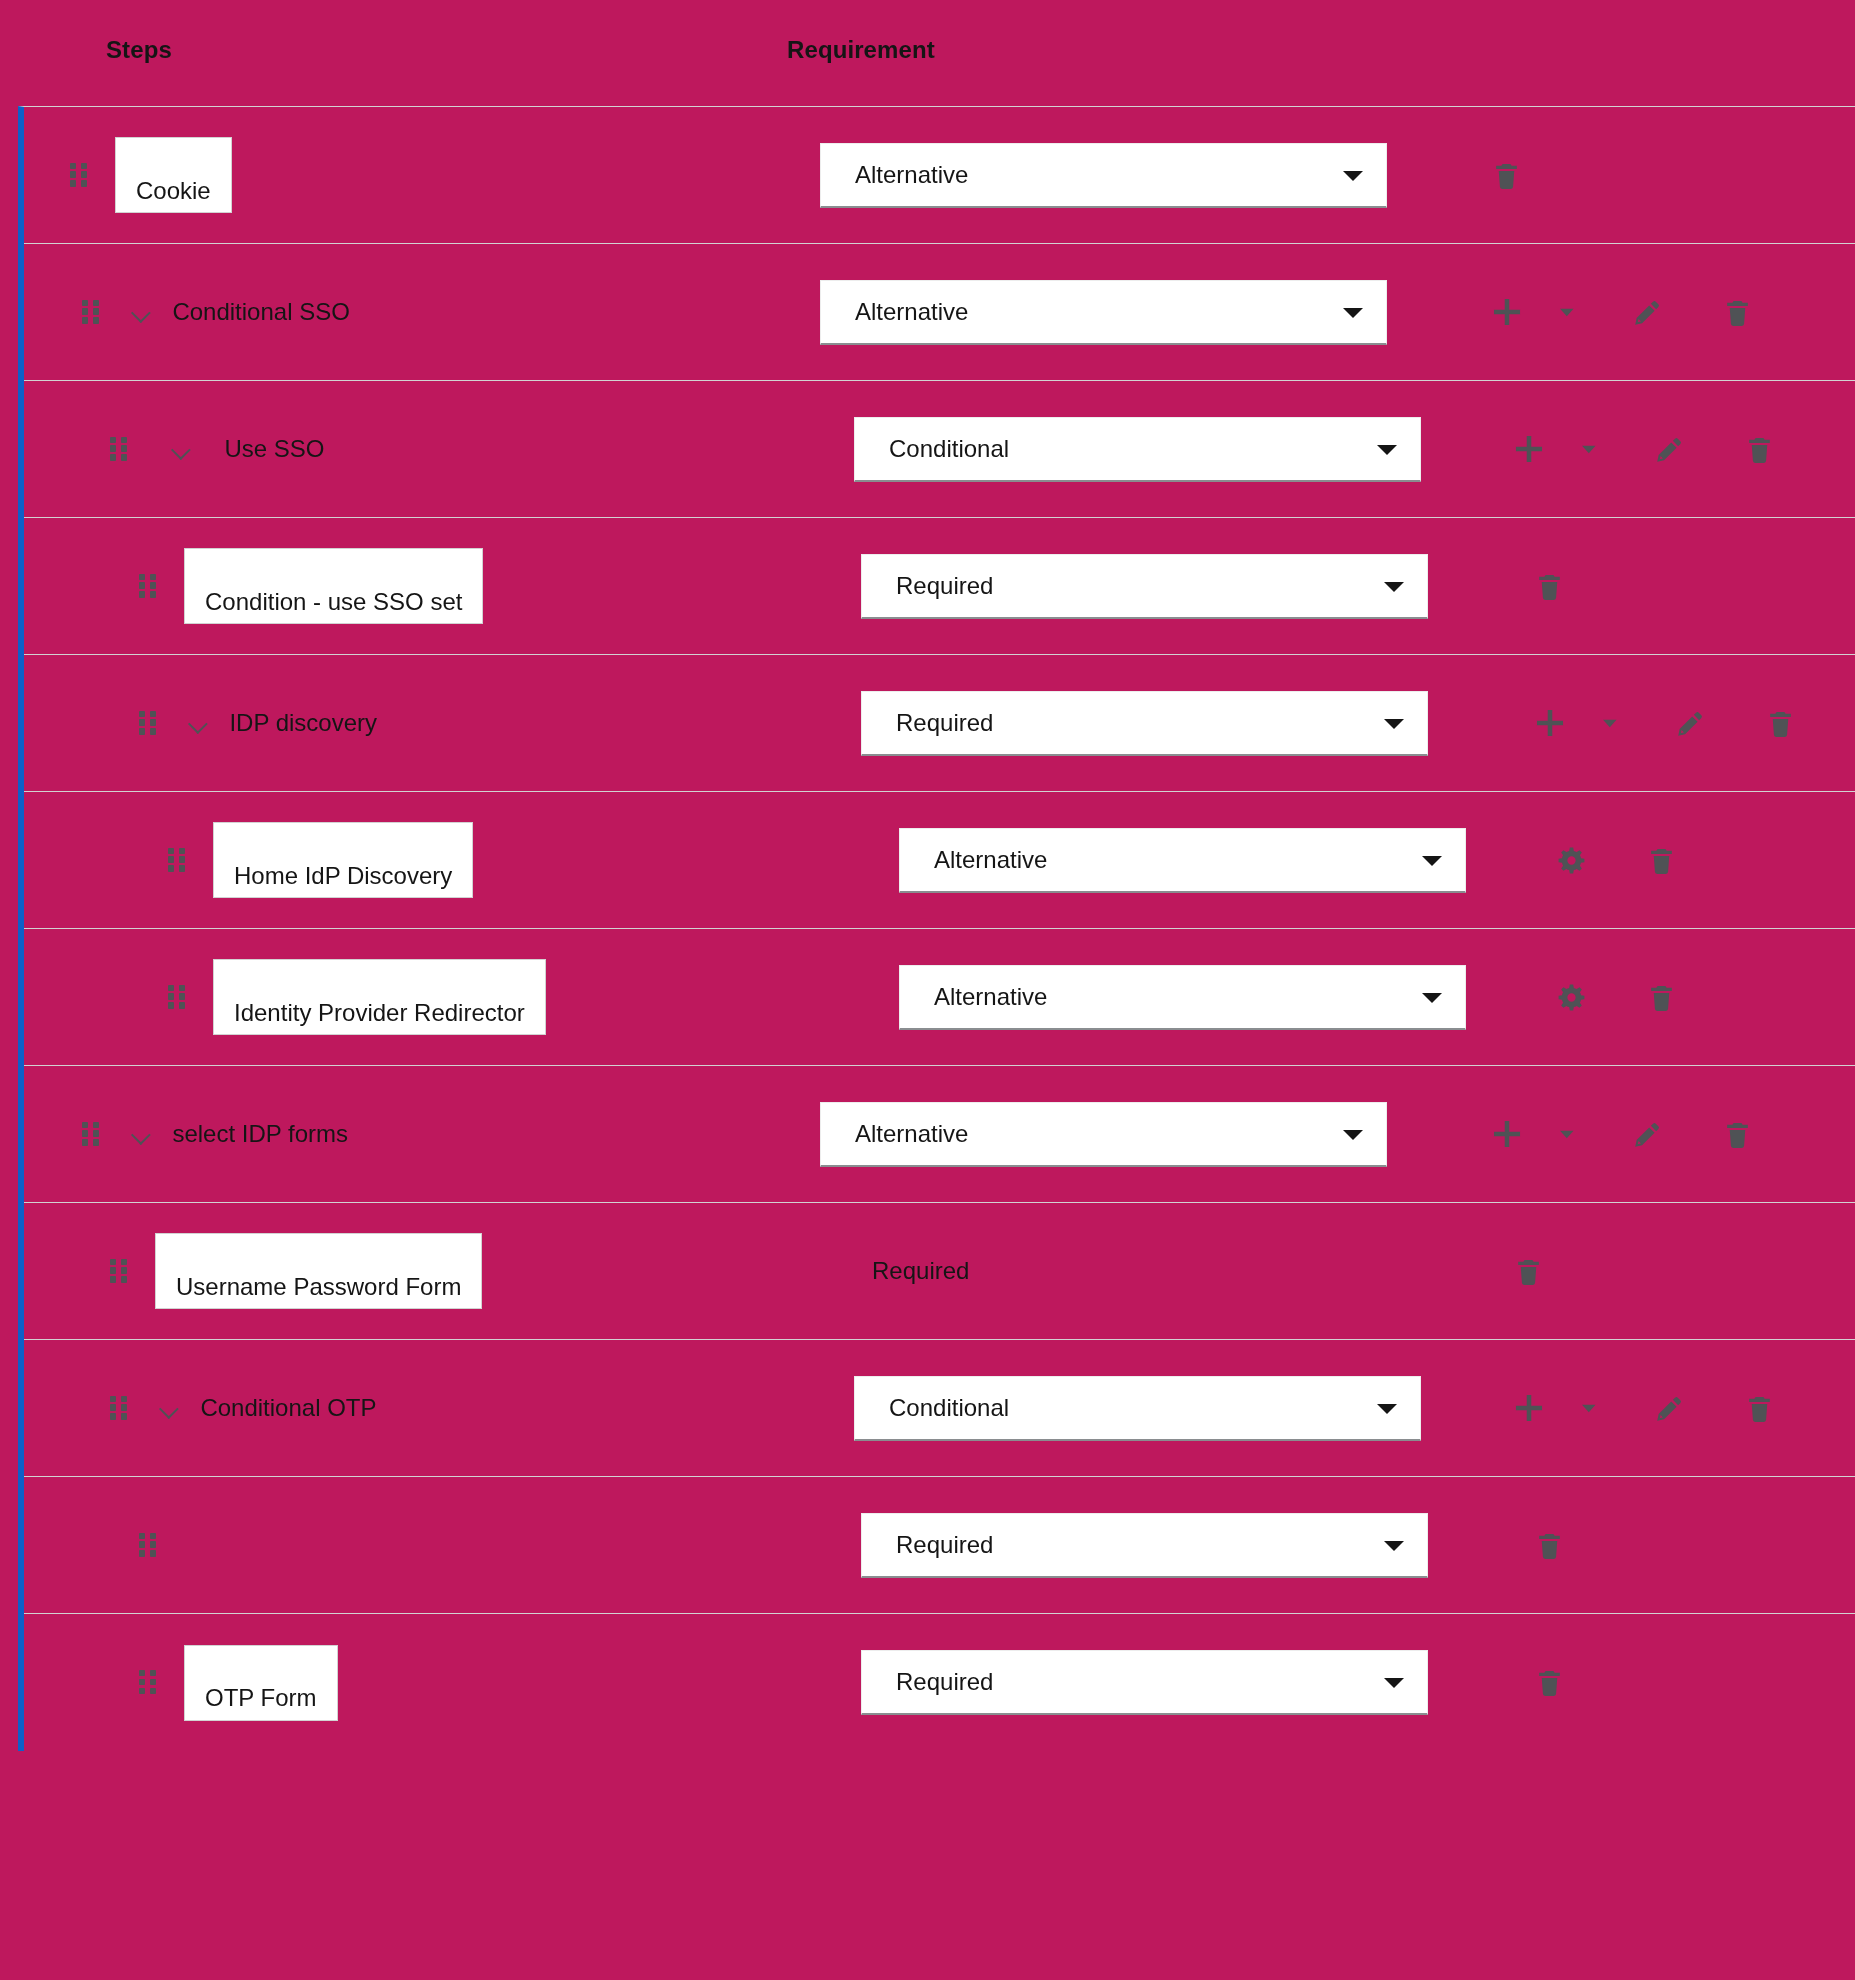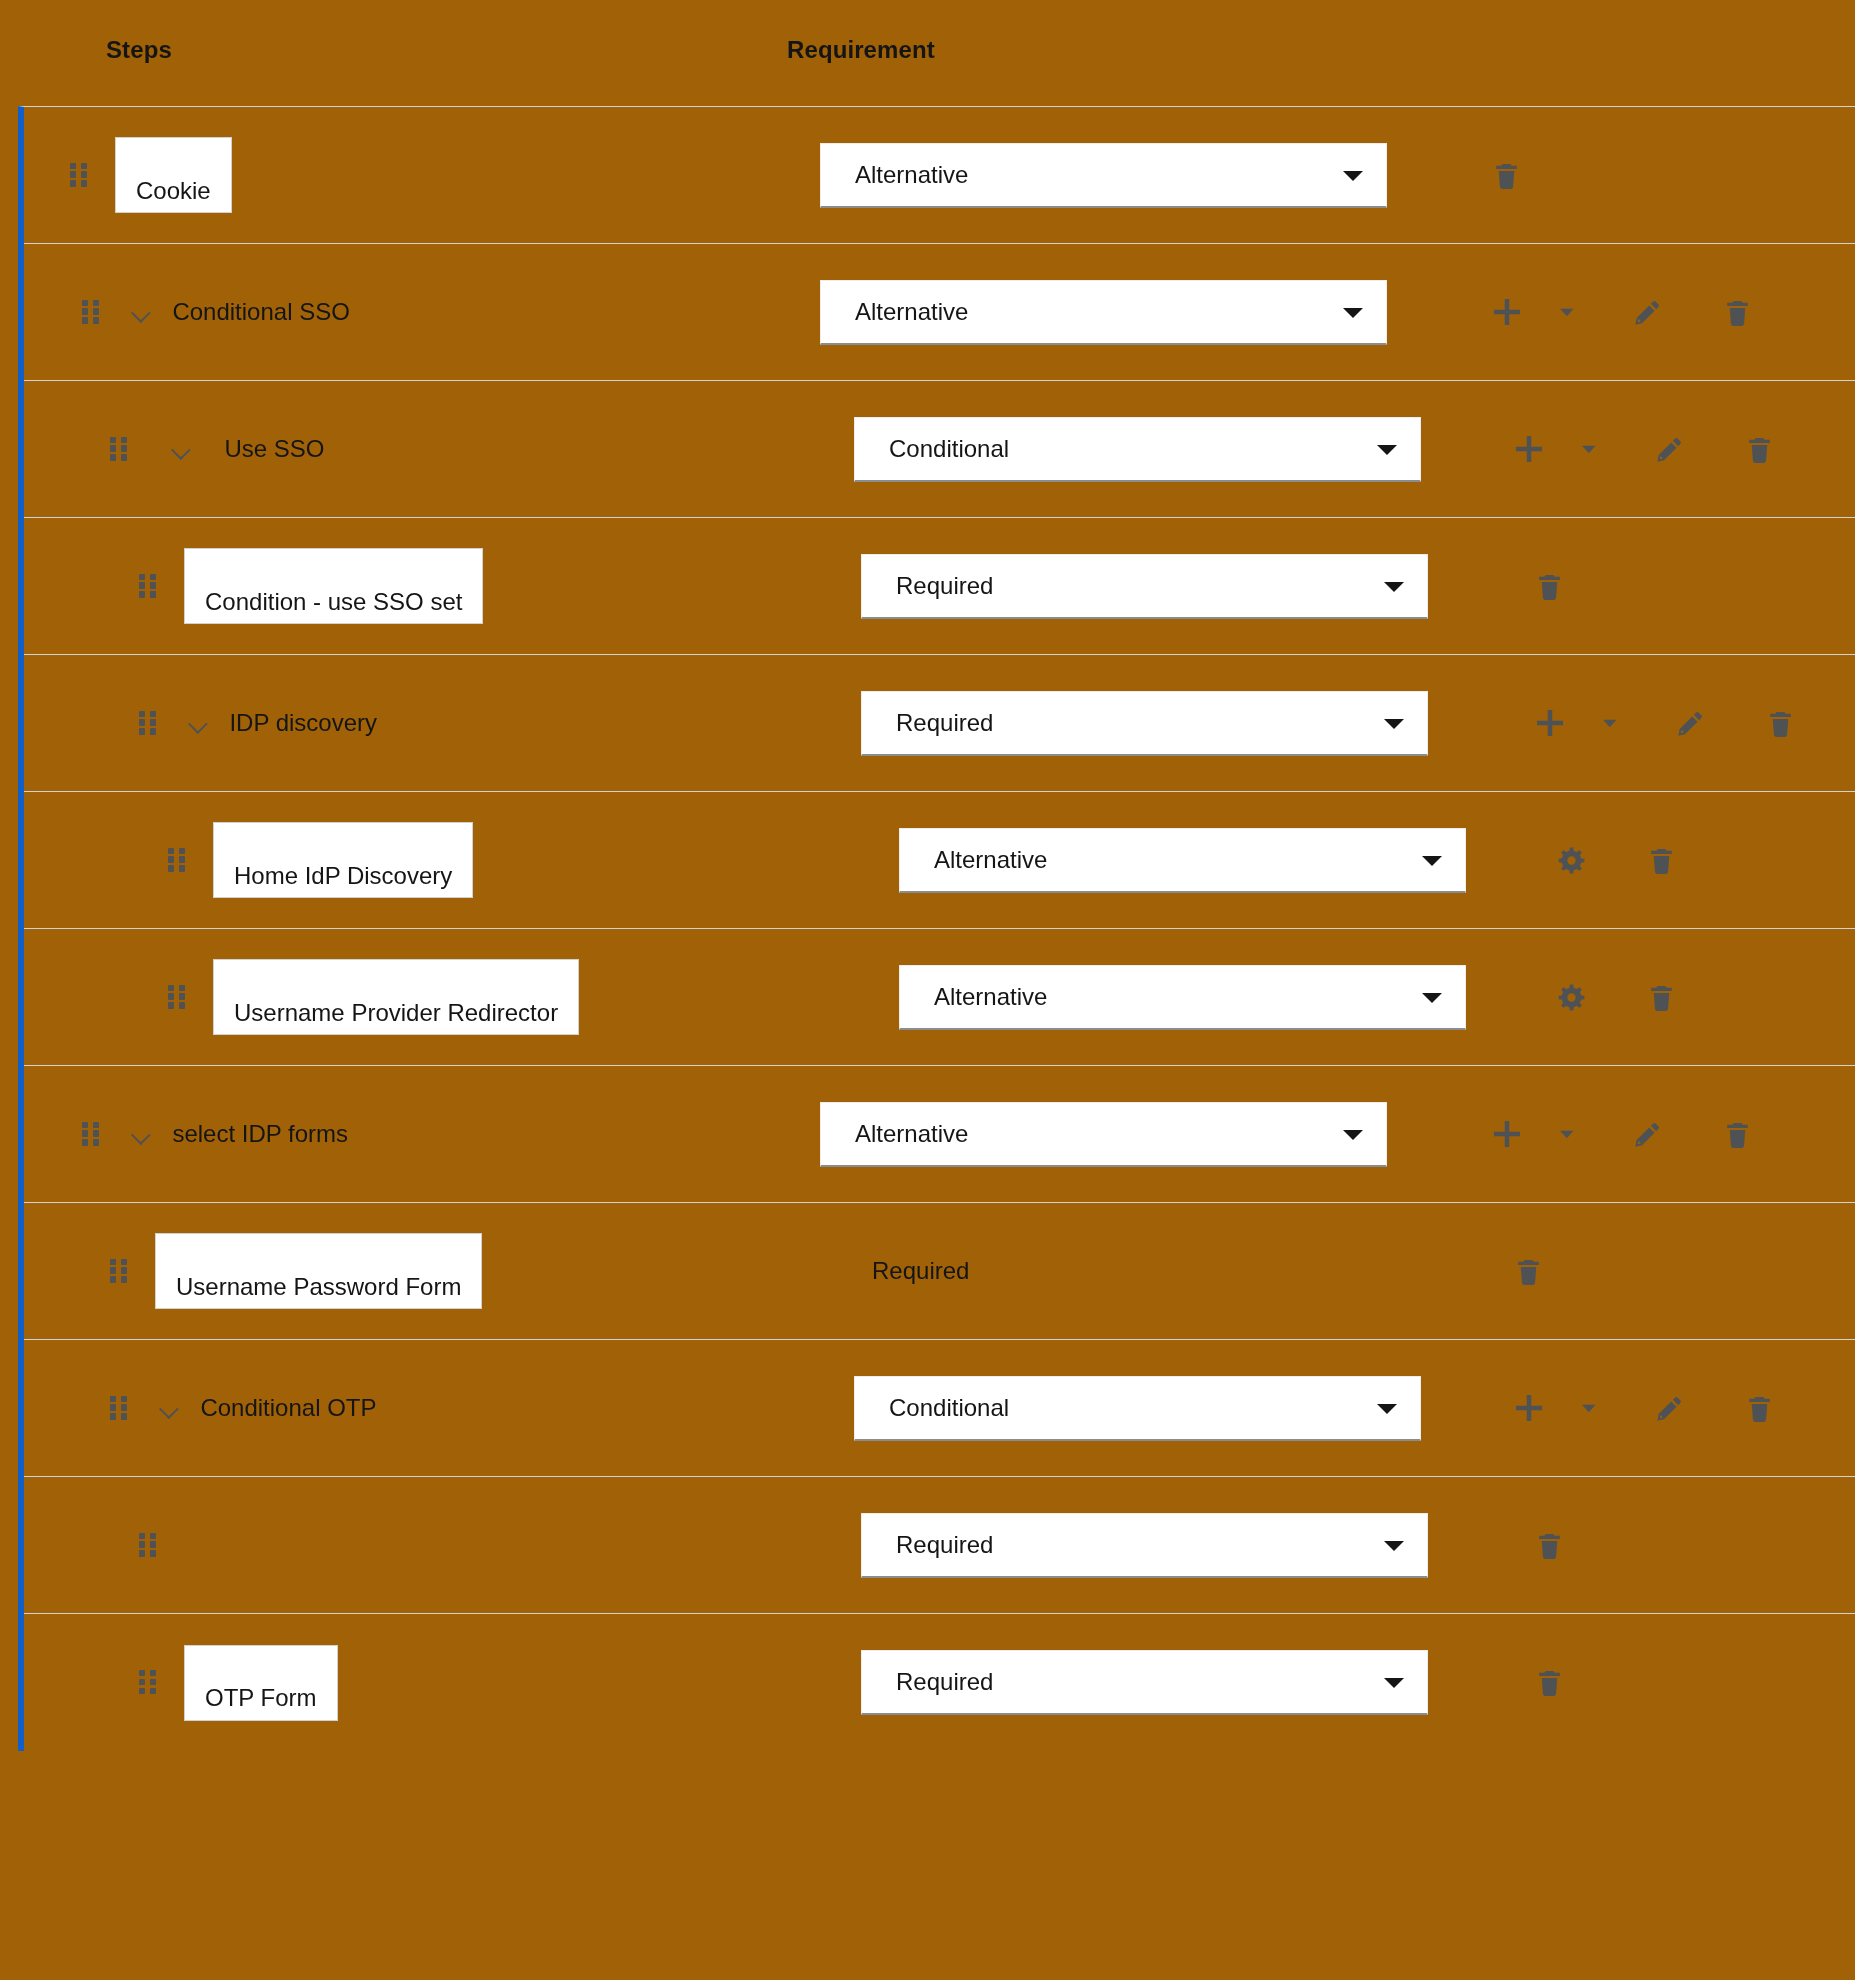"Steps" #page { background: #a16207 -> #be185d }
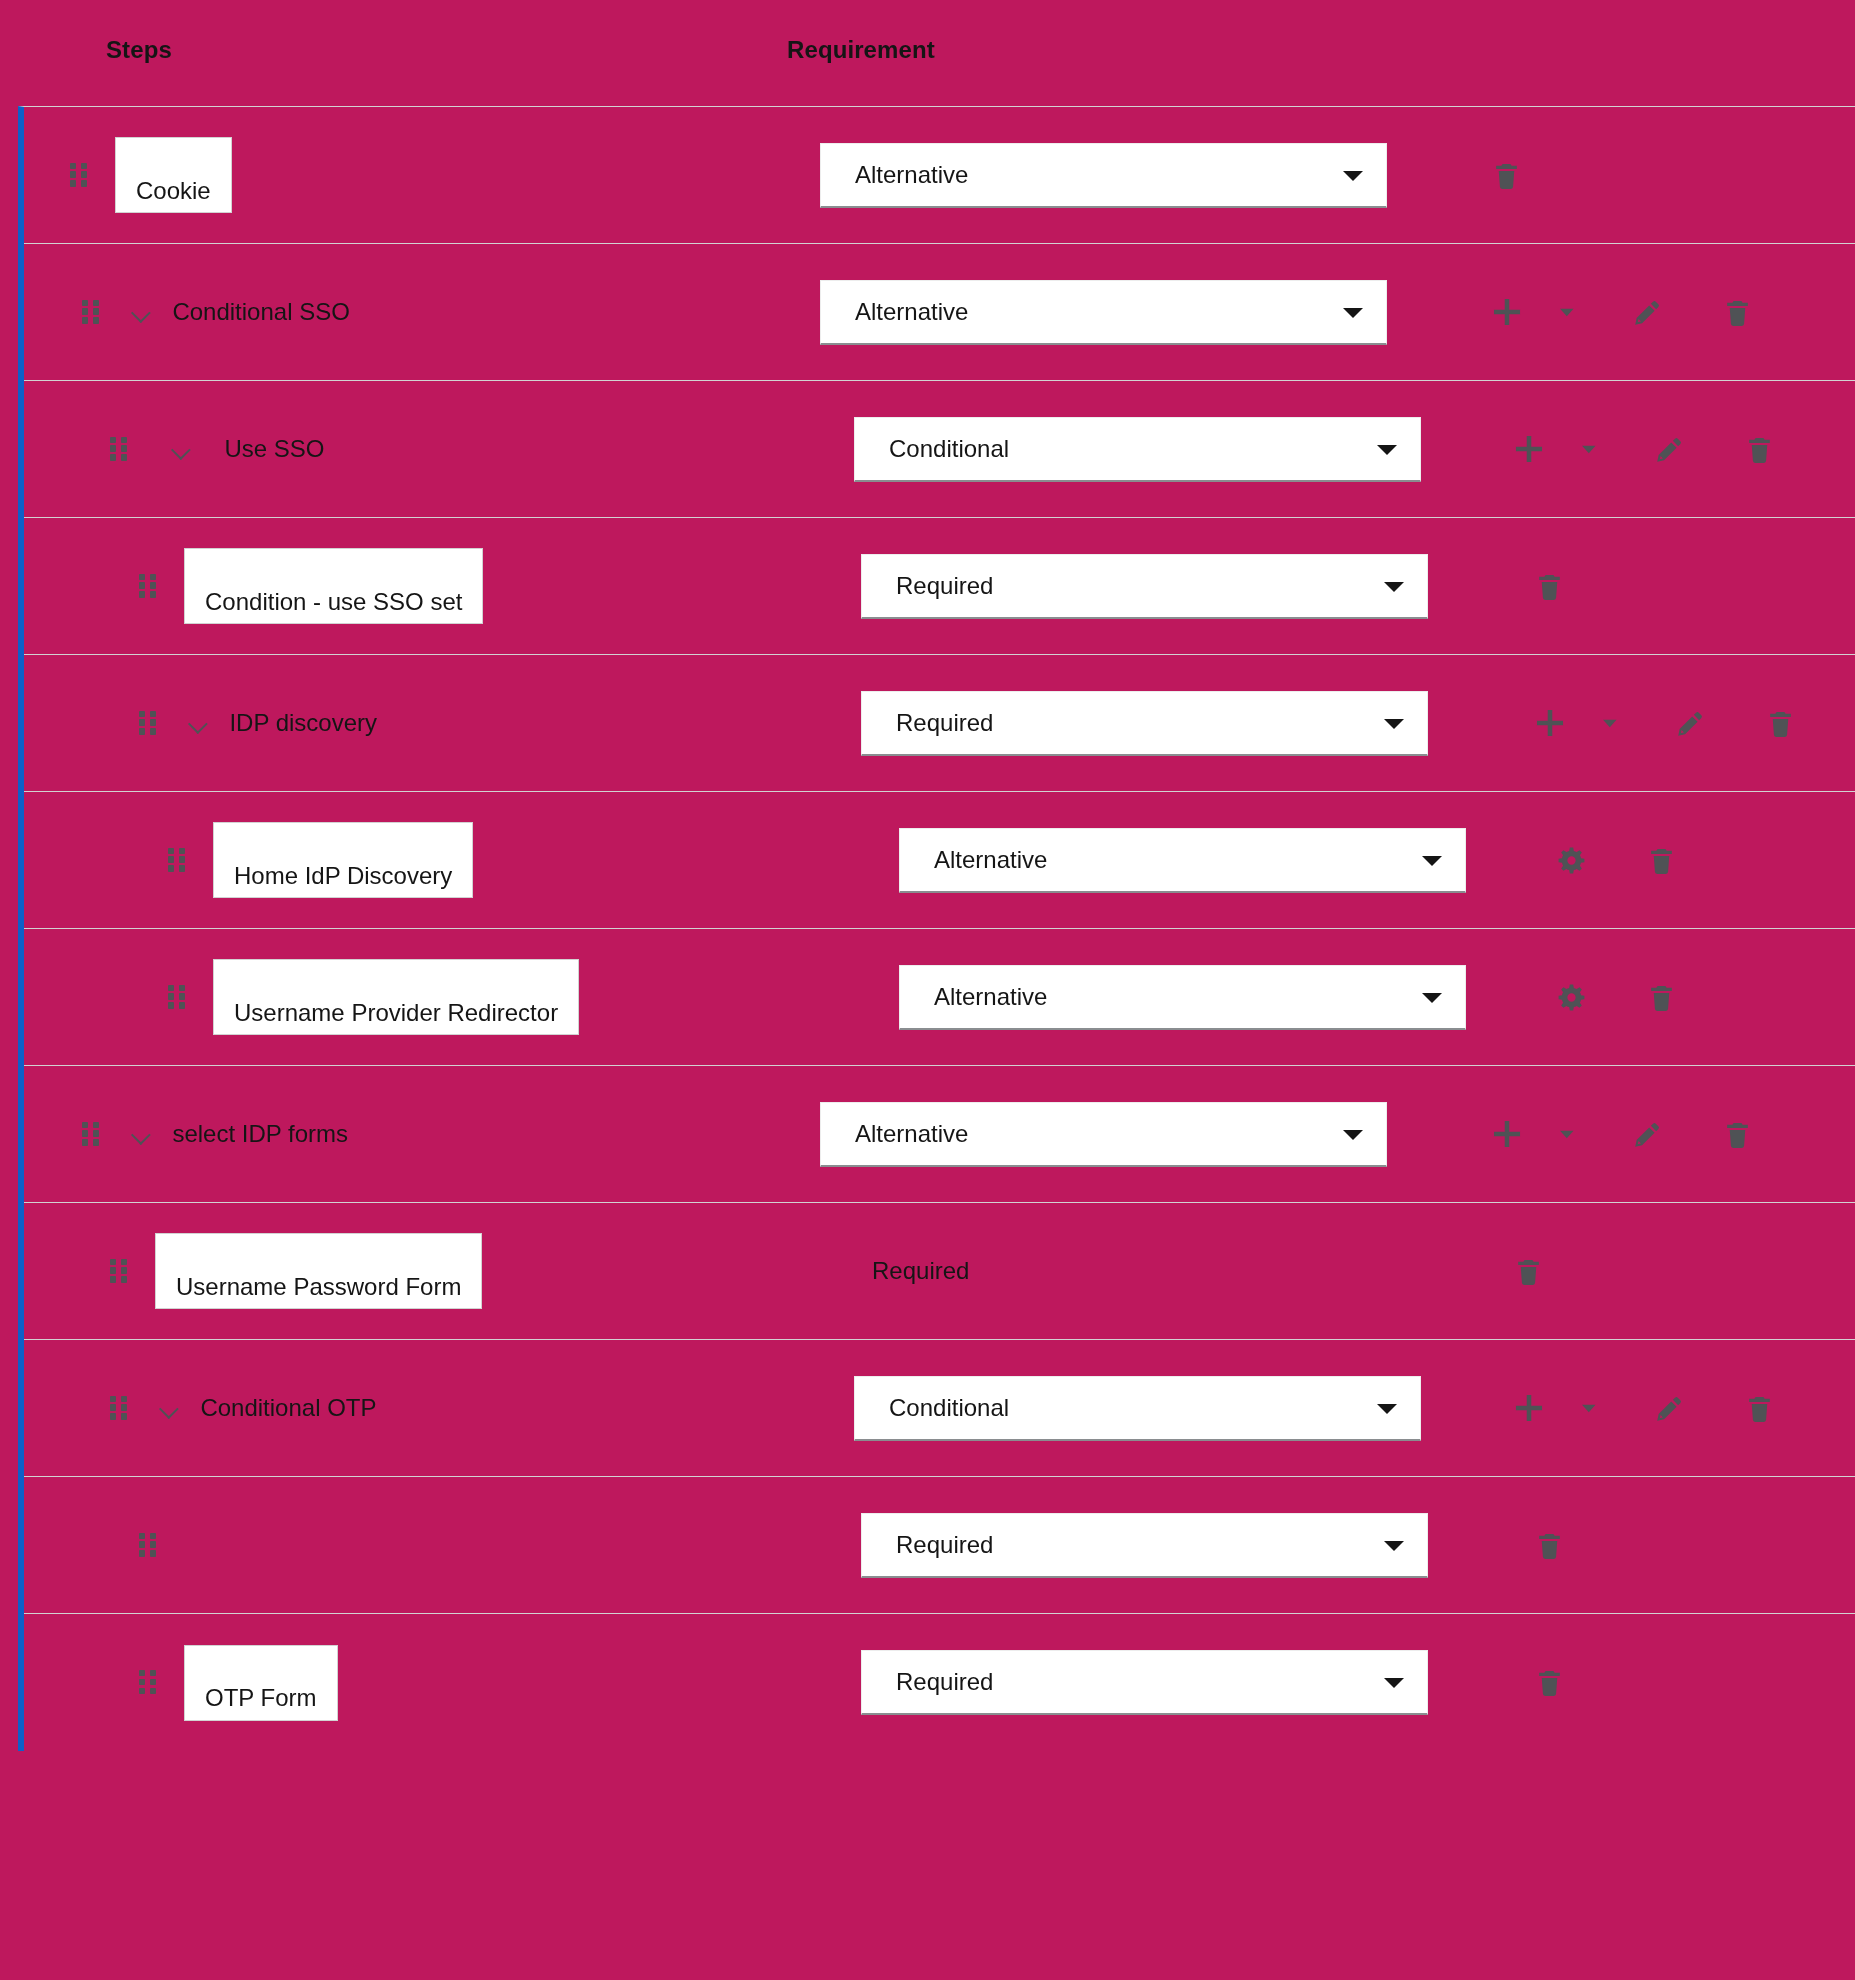"Username Provider Redirector" div.step-box { text: Username -> Identity }
